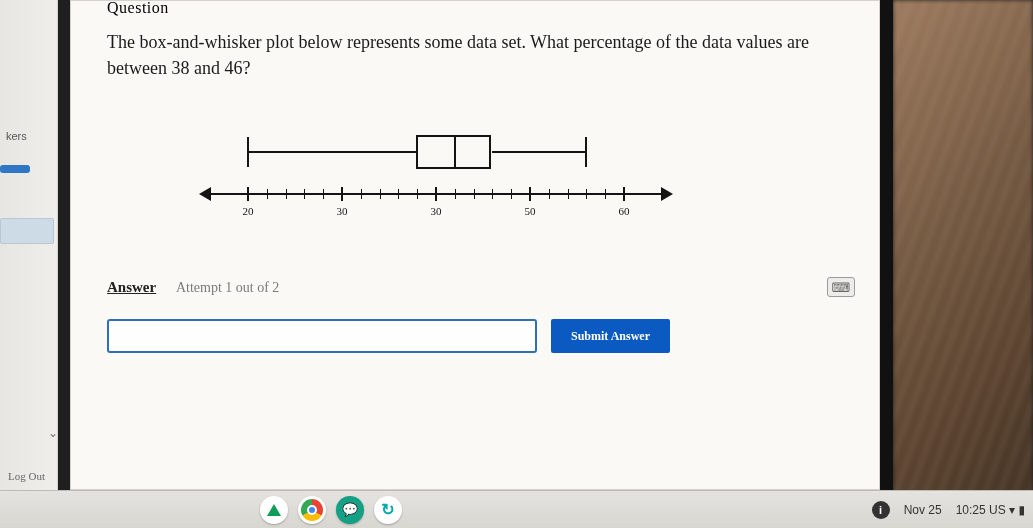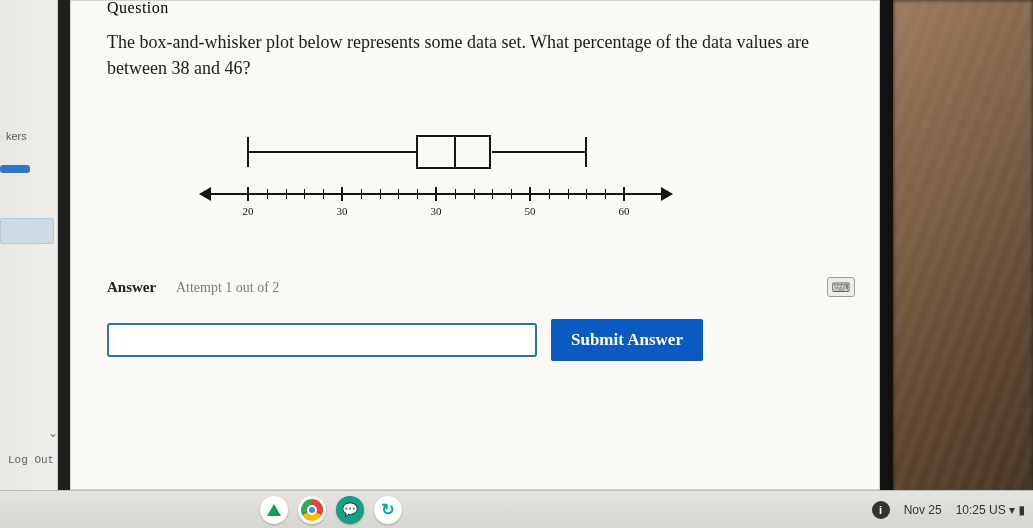"Answer" .answer-row .albl { text-decoration: none -> underline }
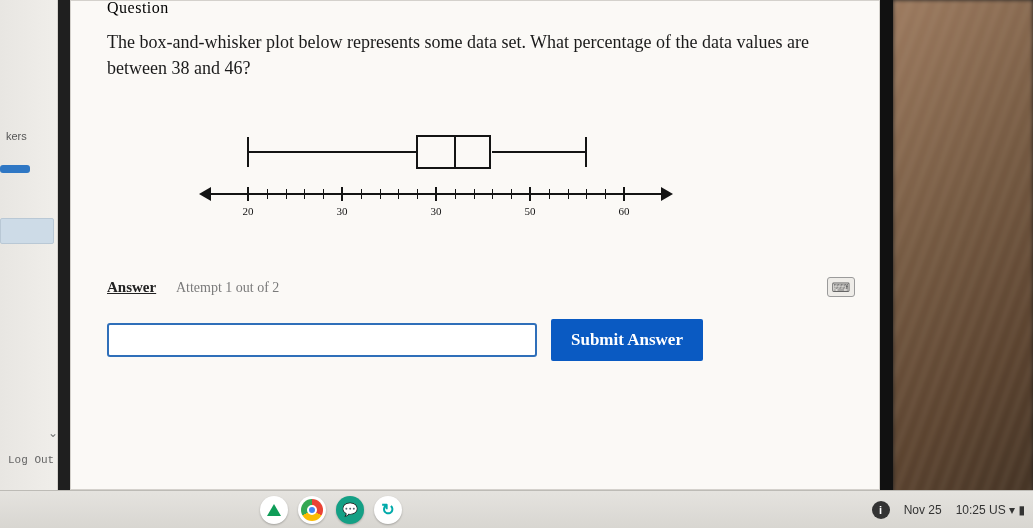"Submit Answer" .submit-btn { font-size: 17px -> 12px; height: 42px -> 34px }
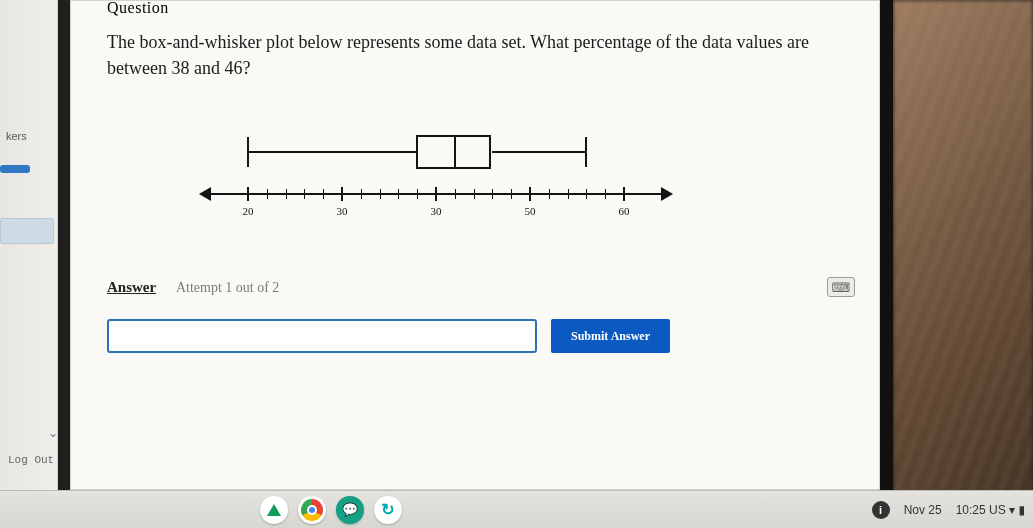"Log Out" .logout { bottom: 24px -> 8px; font-family: Liberation Mono, monospace -> Liberation Serif, serif }
